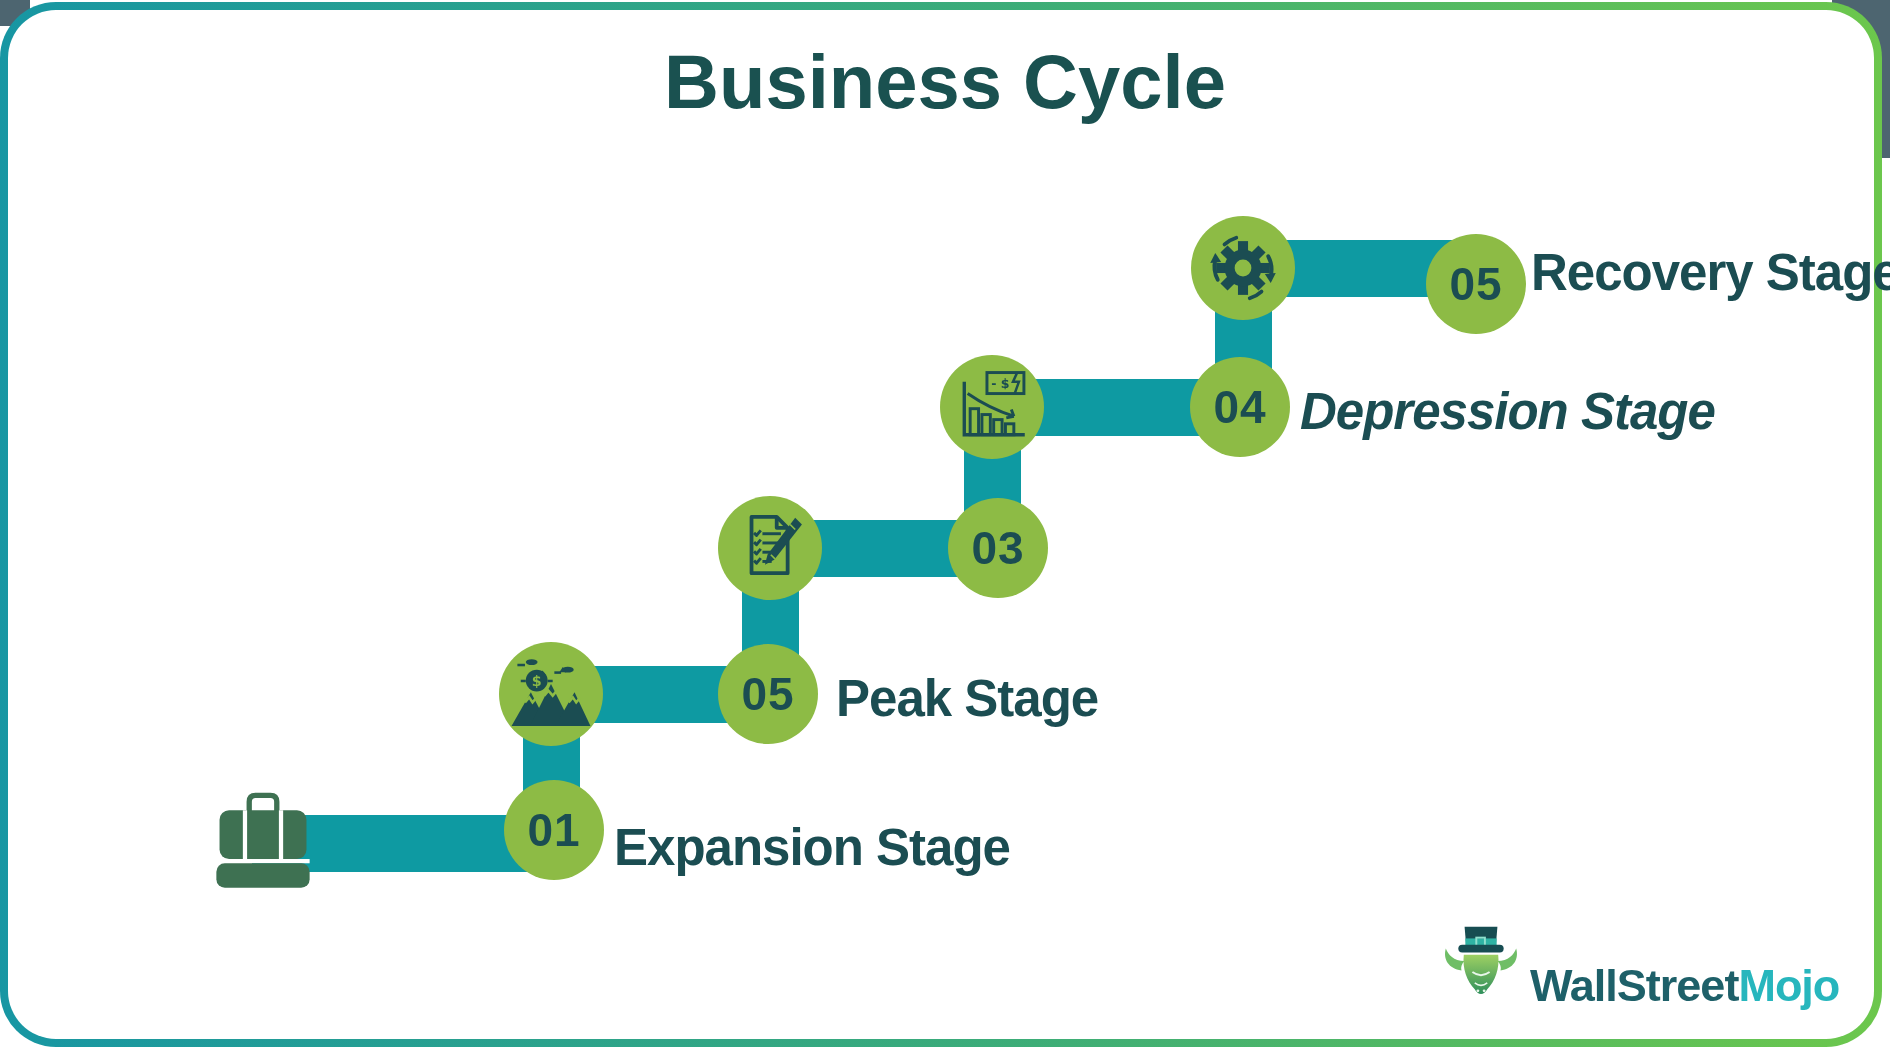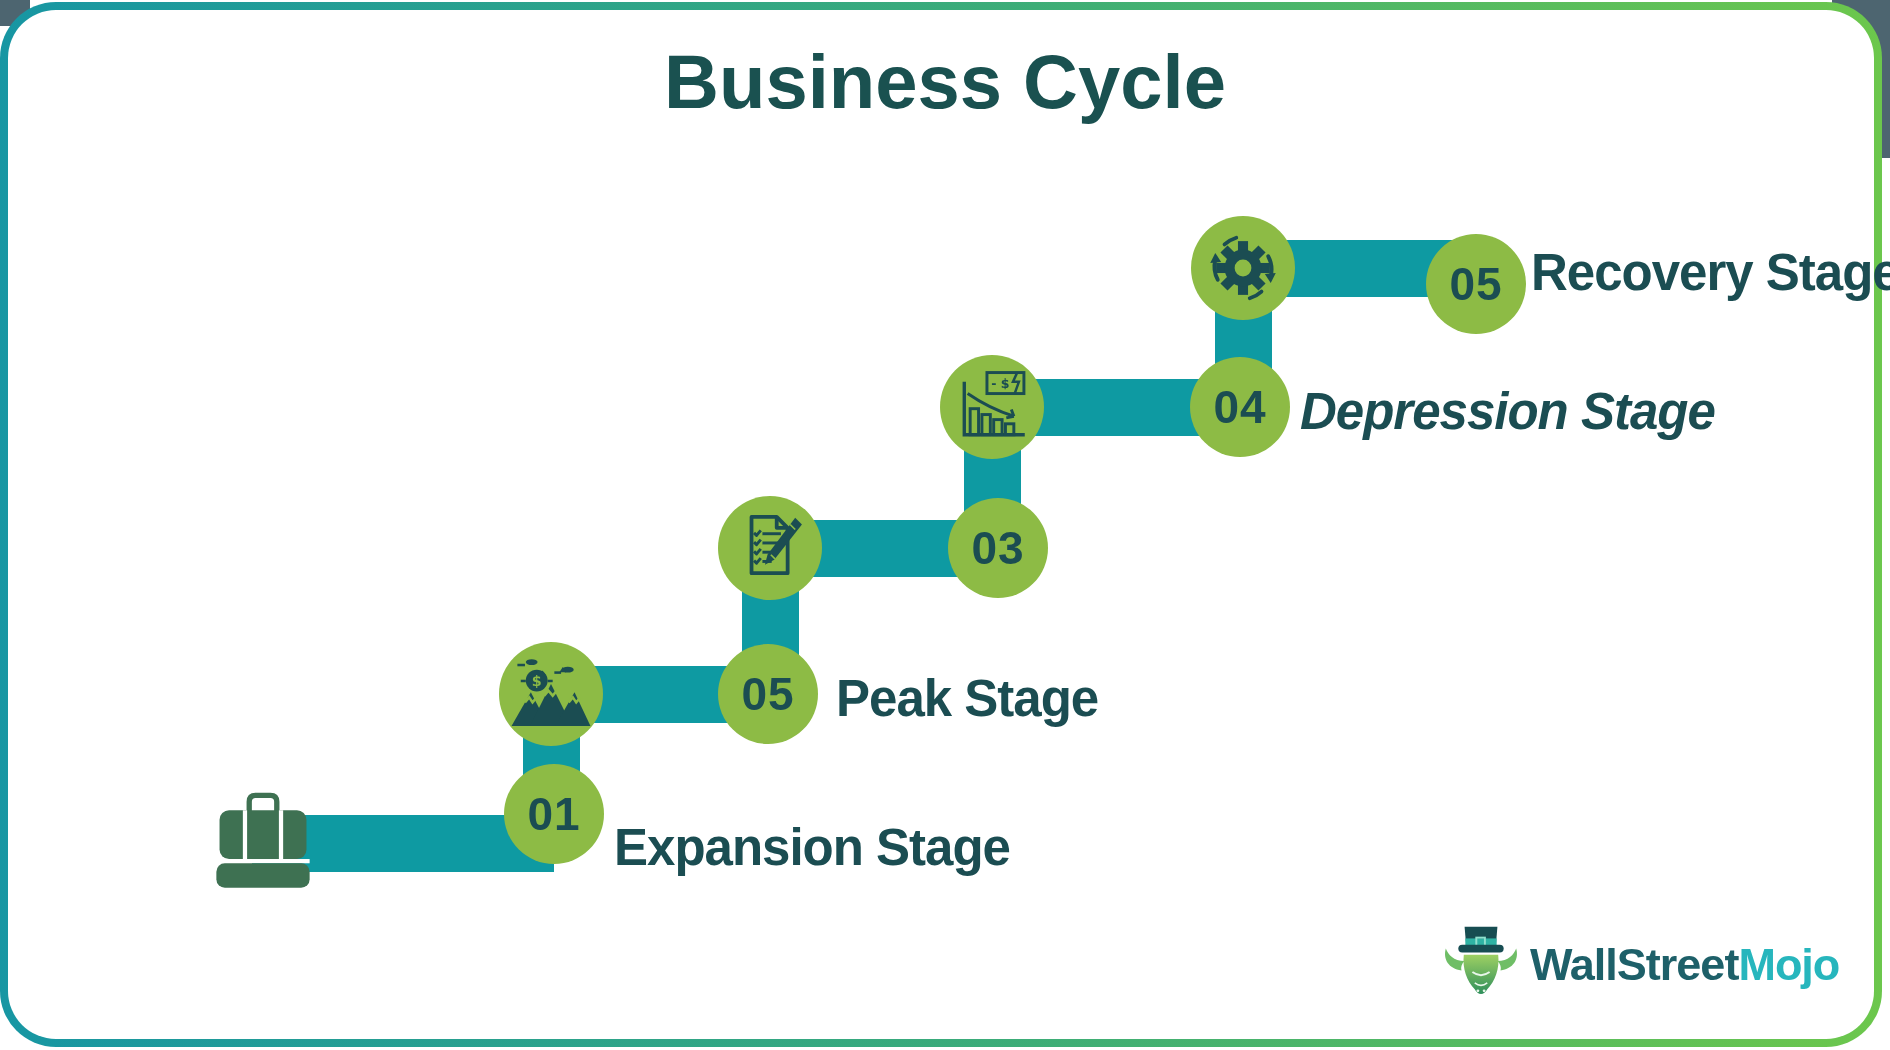"01" .n1 { top: 764px -> 780px }
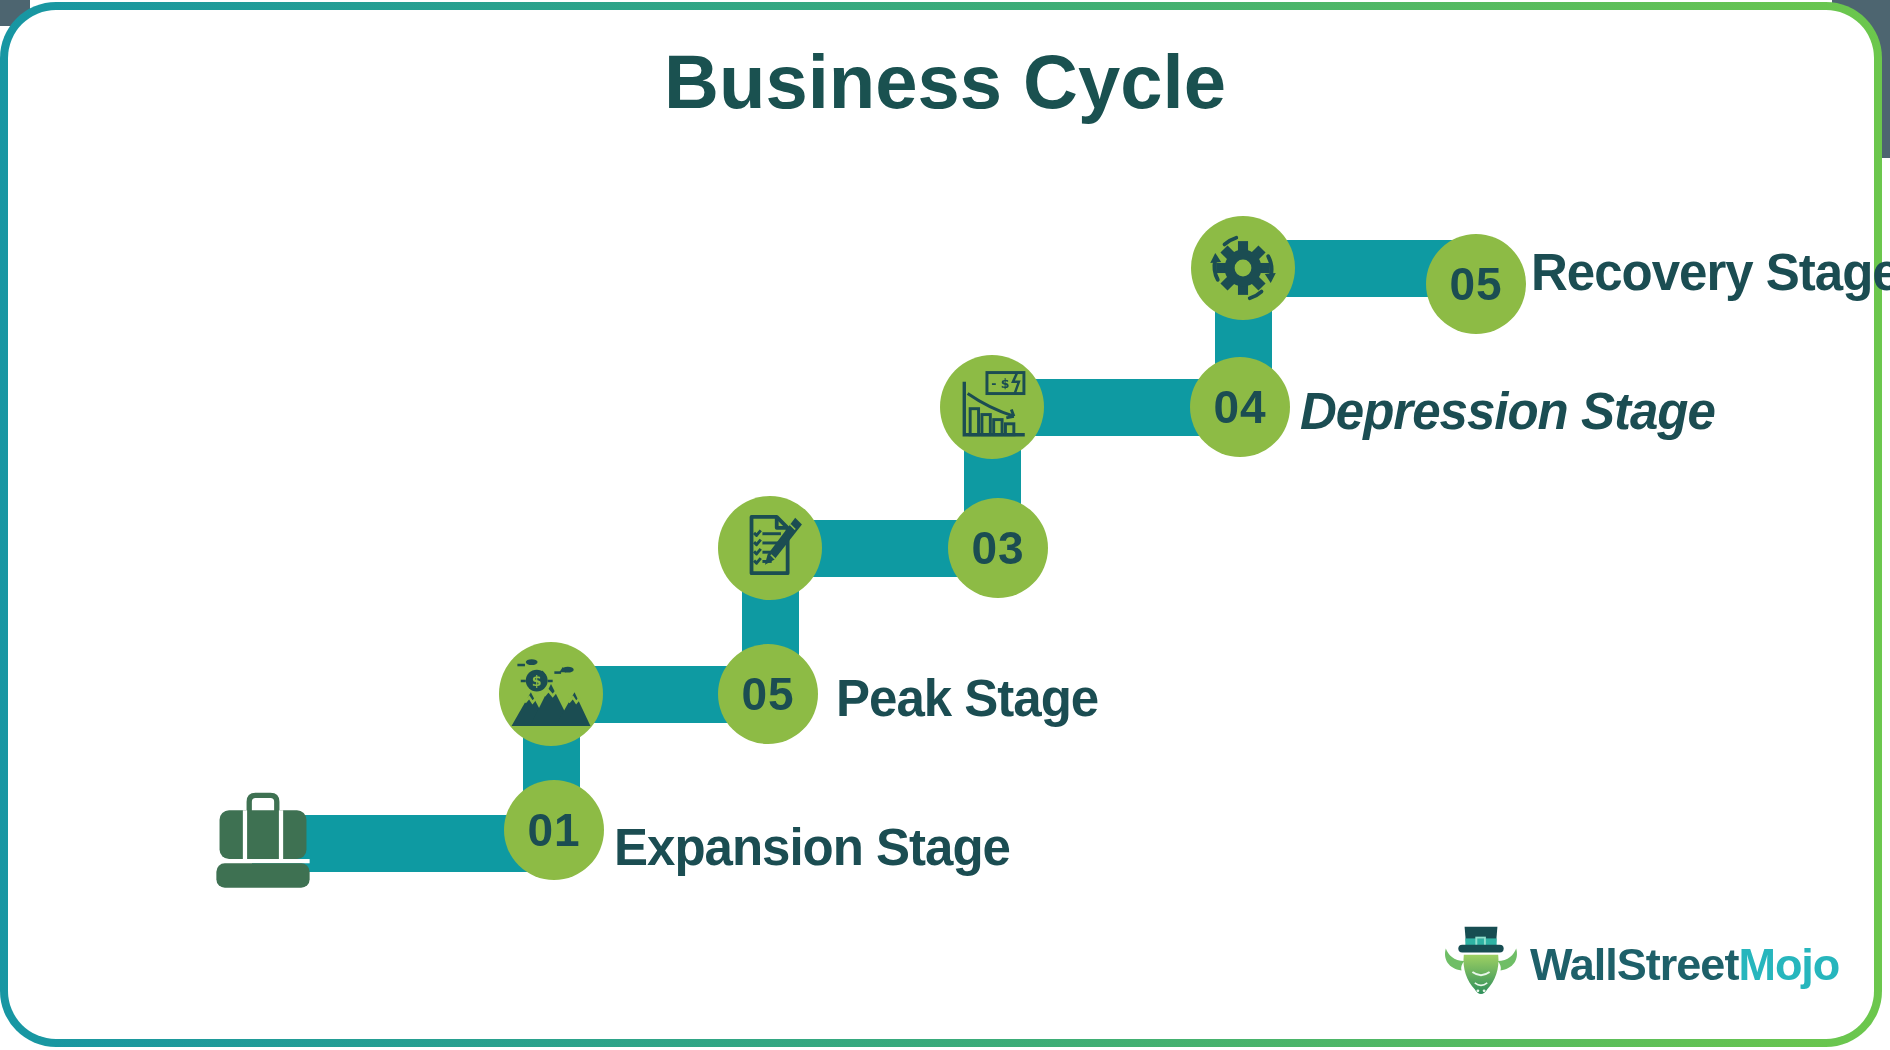"WallStreetMojo" .logo { align-items: center -> flex-end }
